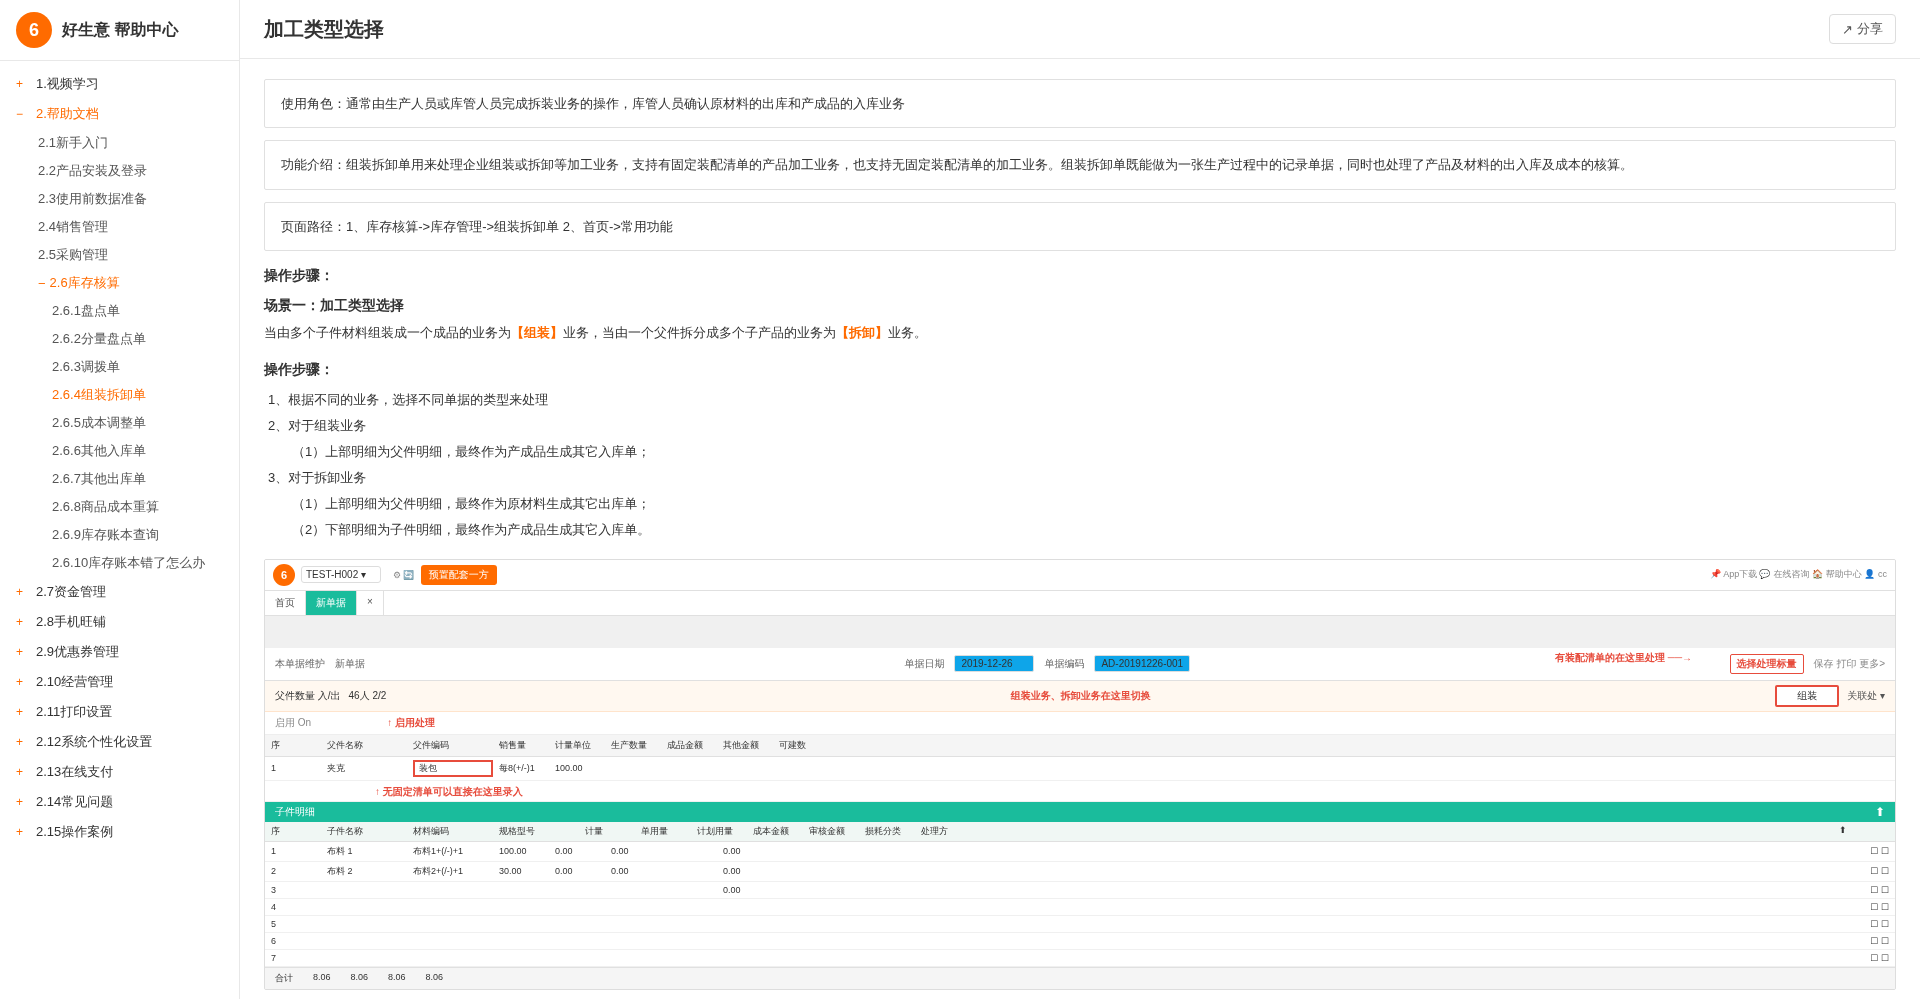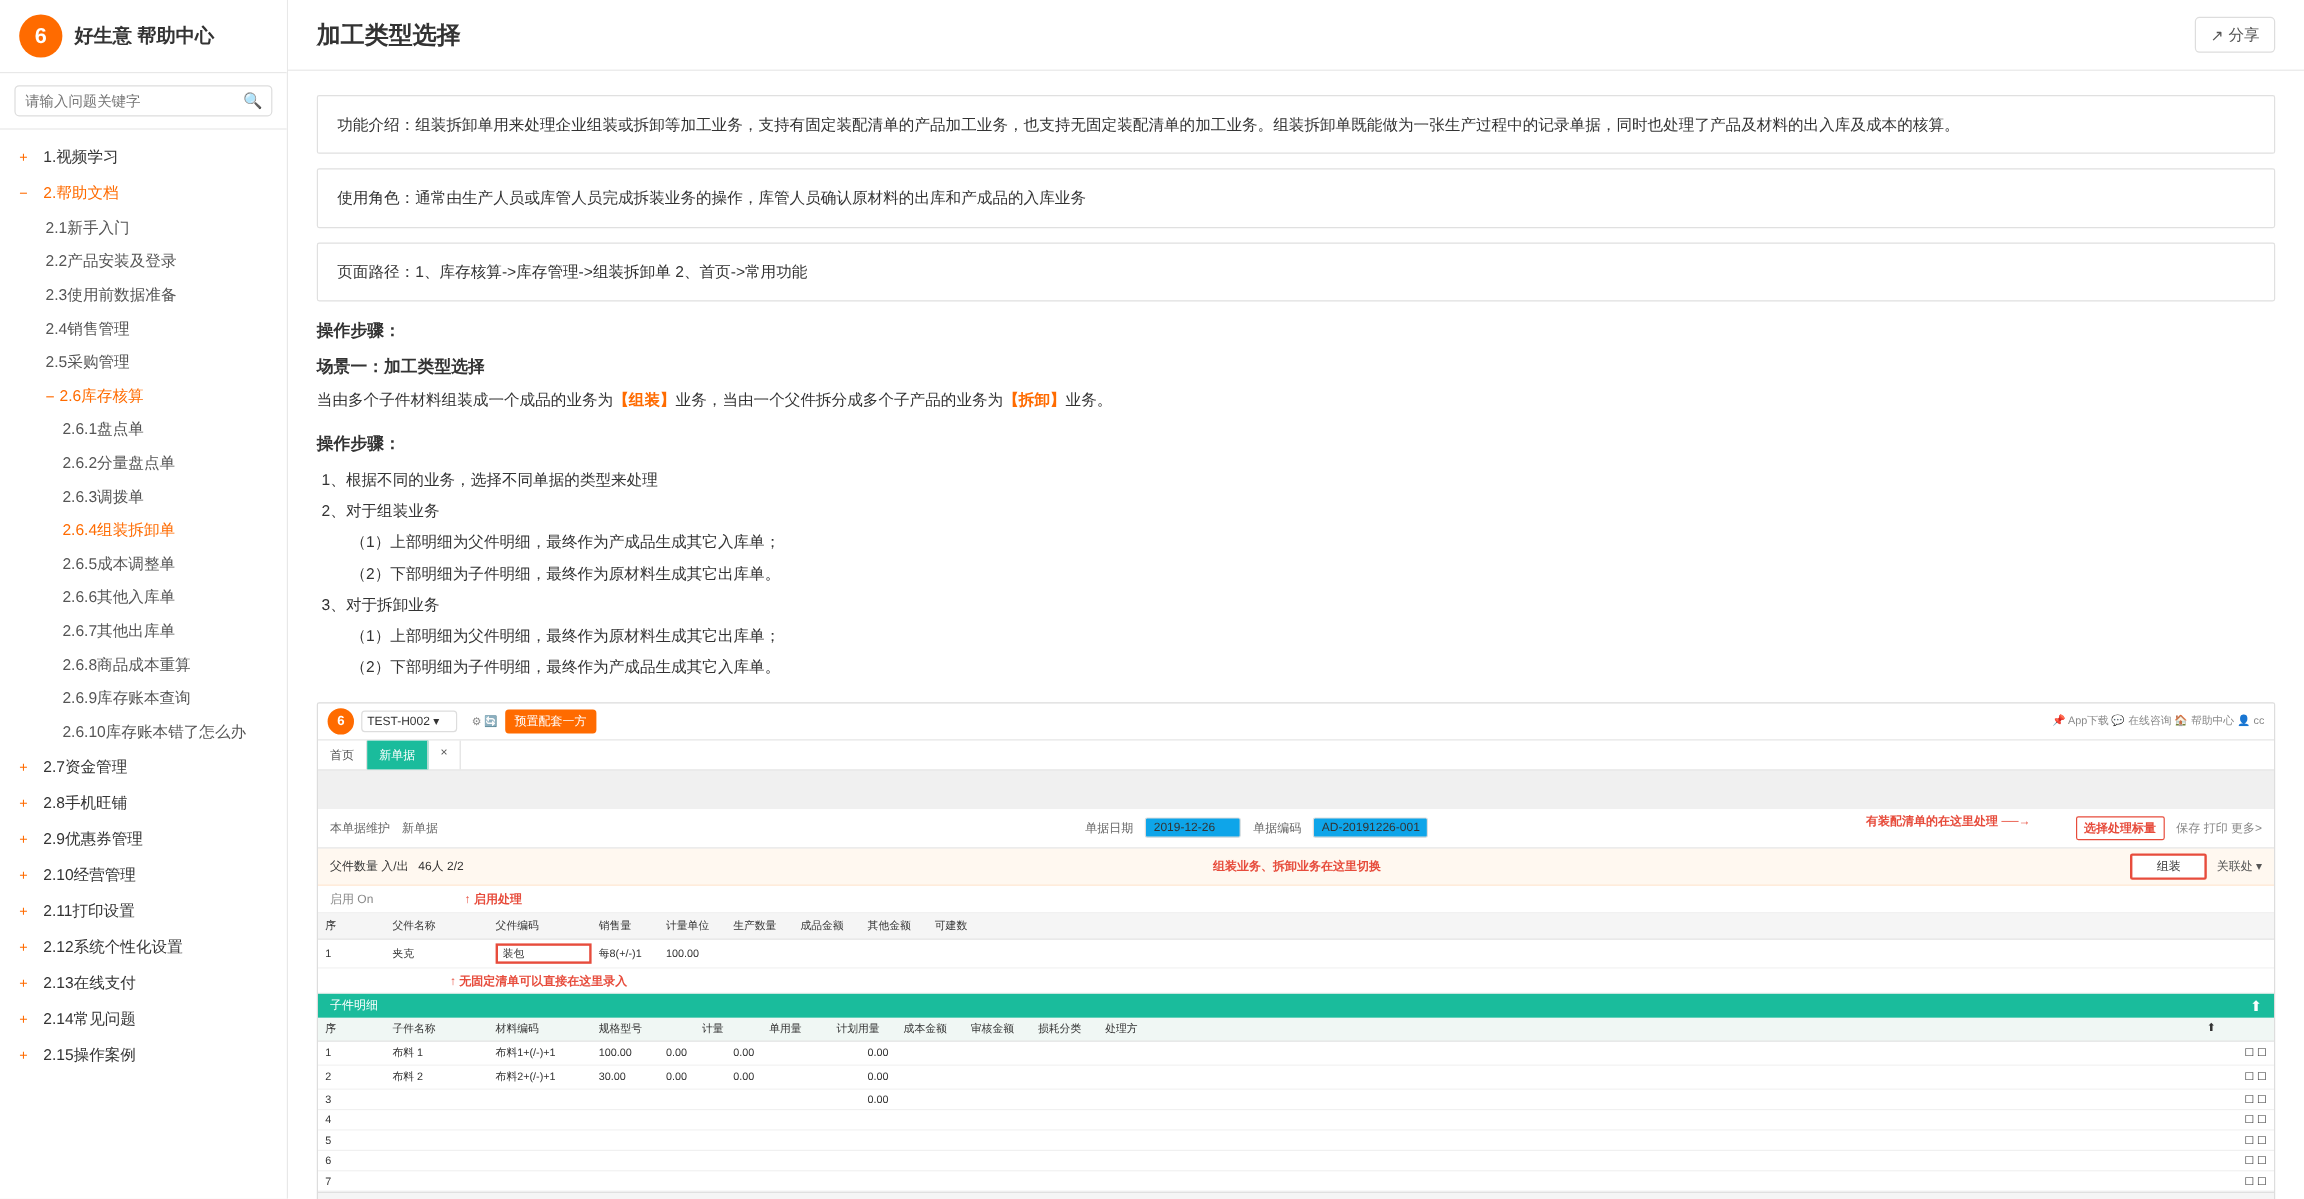"请输入问题关键字" div.search-box { html: <div> <div> <input> <span>🔍</span> </div> </div> -> none }
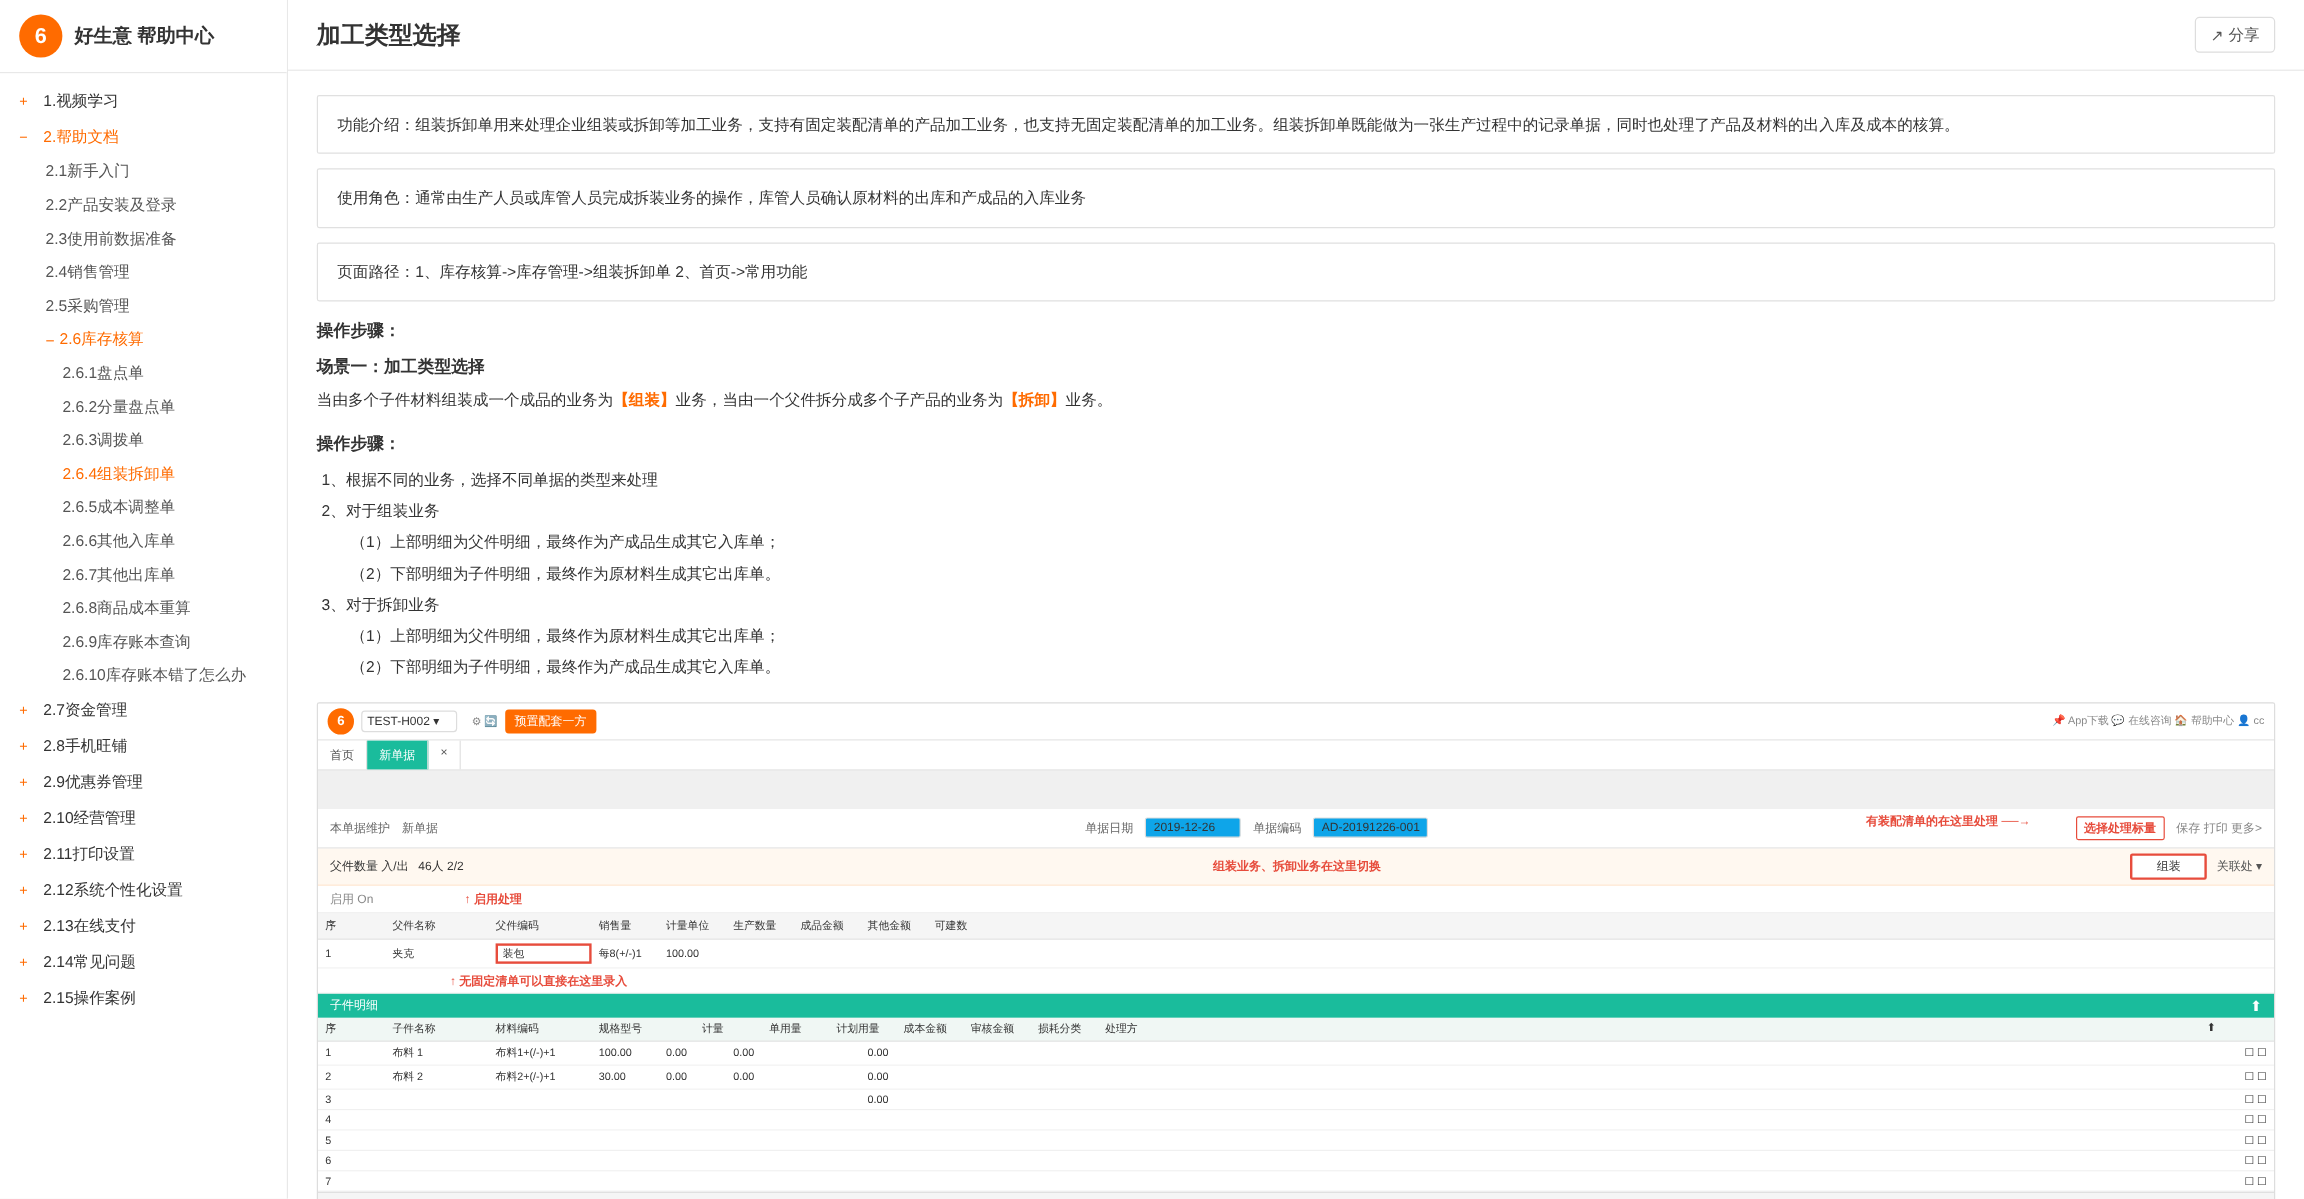"功能介绍：组装拆卸单用来处理企业组装或拆卸等加工业务，支持有固定装配清单的产品加" div.info-block { order: before "使用角色：通常由生产人员或库管人员完成拆装业务的操作，库管人员确认原材料的出库和" -> after "使用角色：通常由生产人员或库管人员完成拆装业务的操作，库管人员确认原材料的出库和" }
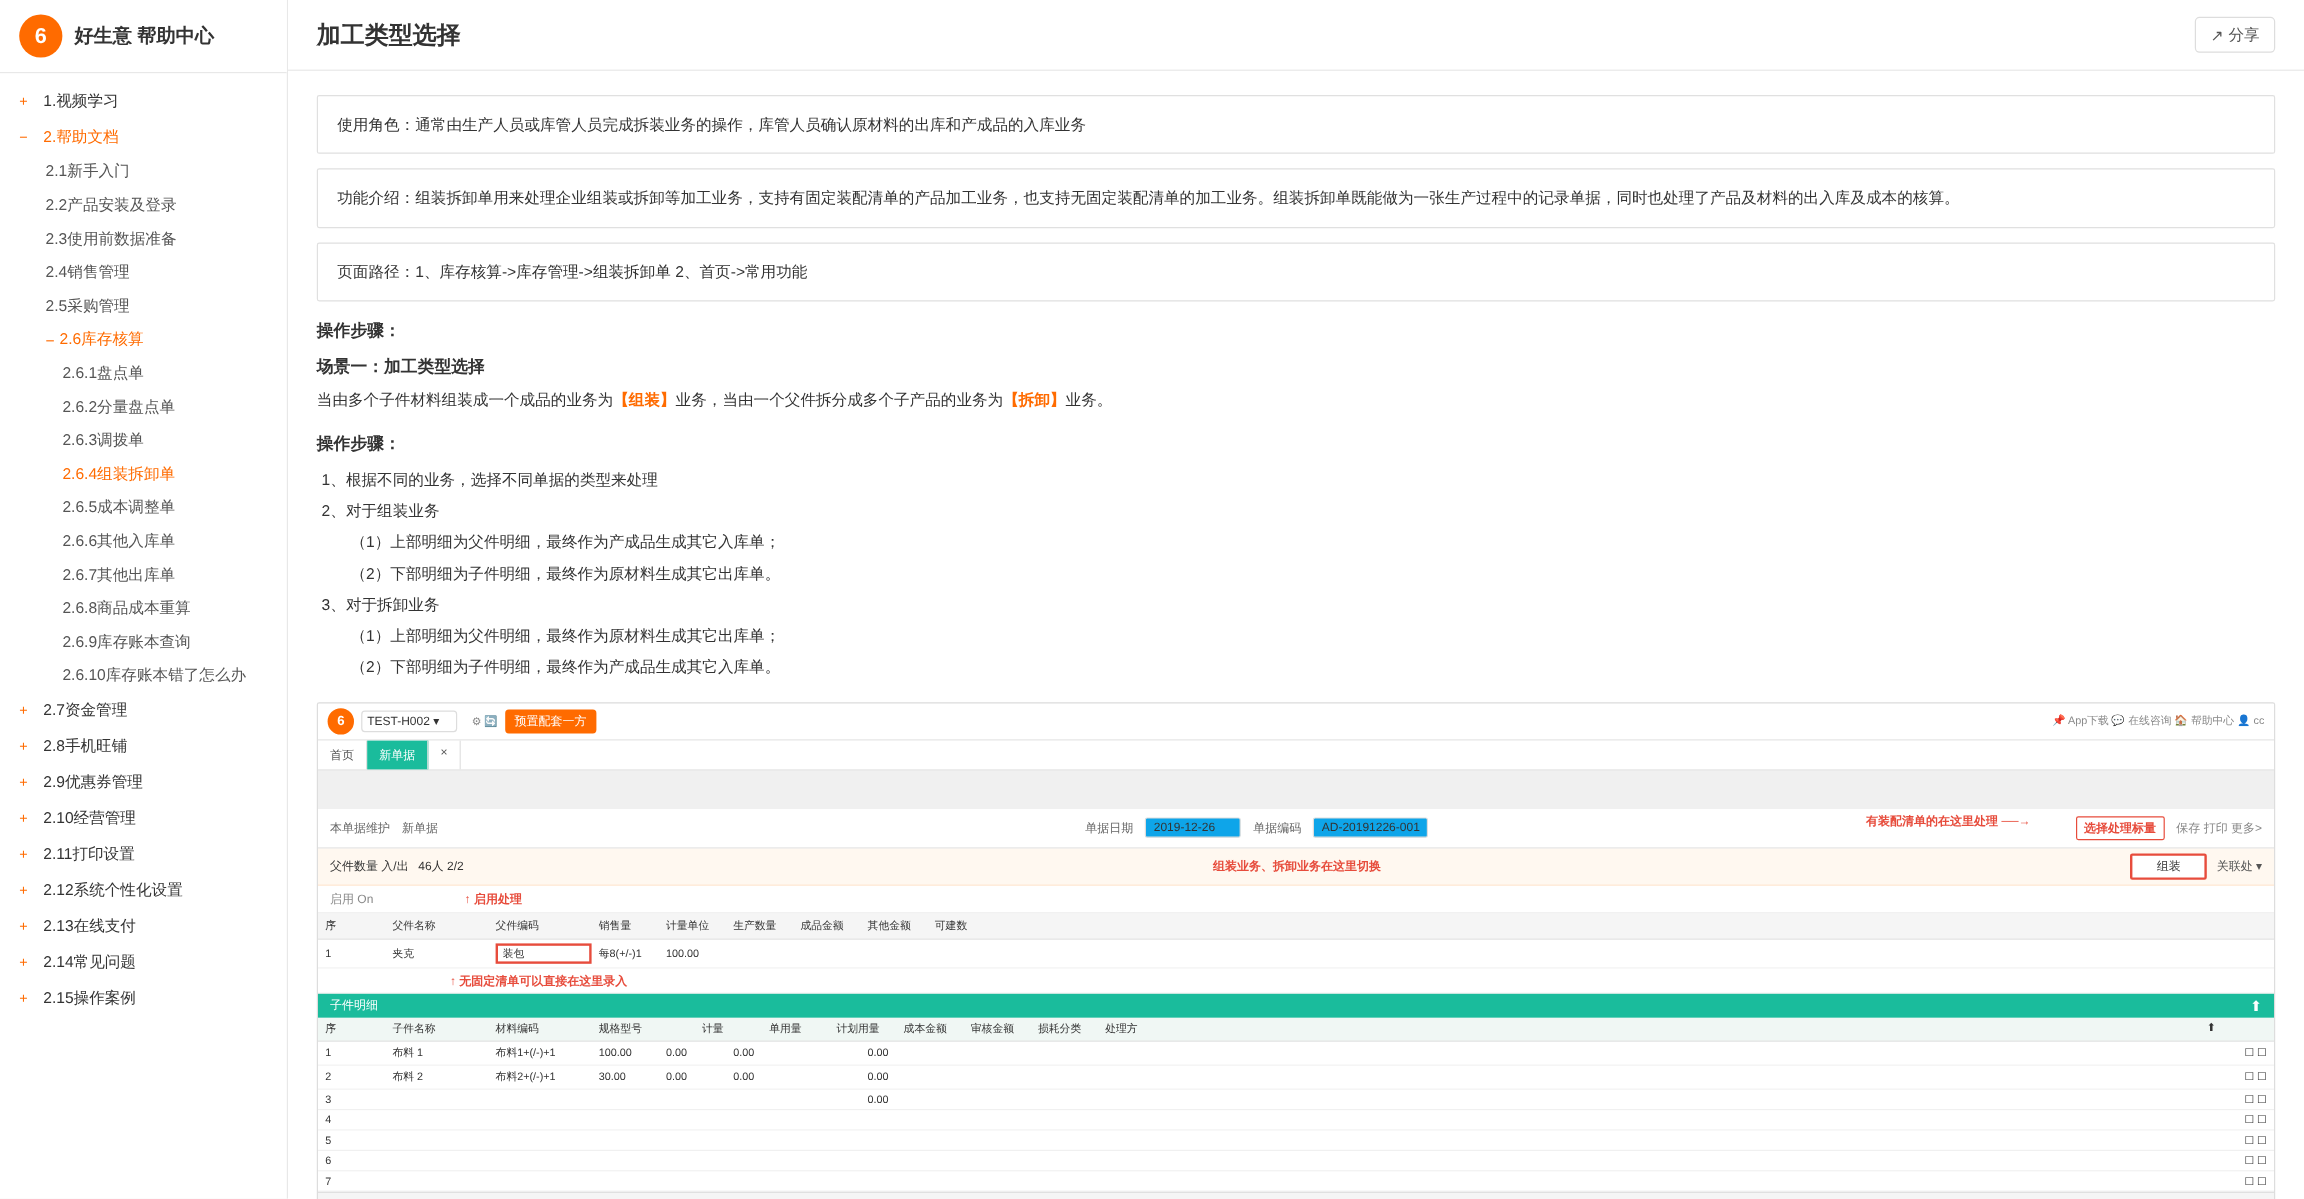"（2）下部明细为子件明细，最终作为原材料生成其它出库单。" div.sub-item { html: <div>（2）下部明细为子件明细，最终作为原材料生成其它出库单。</div> -> none }
